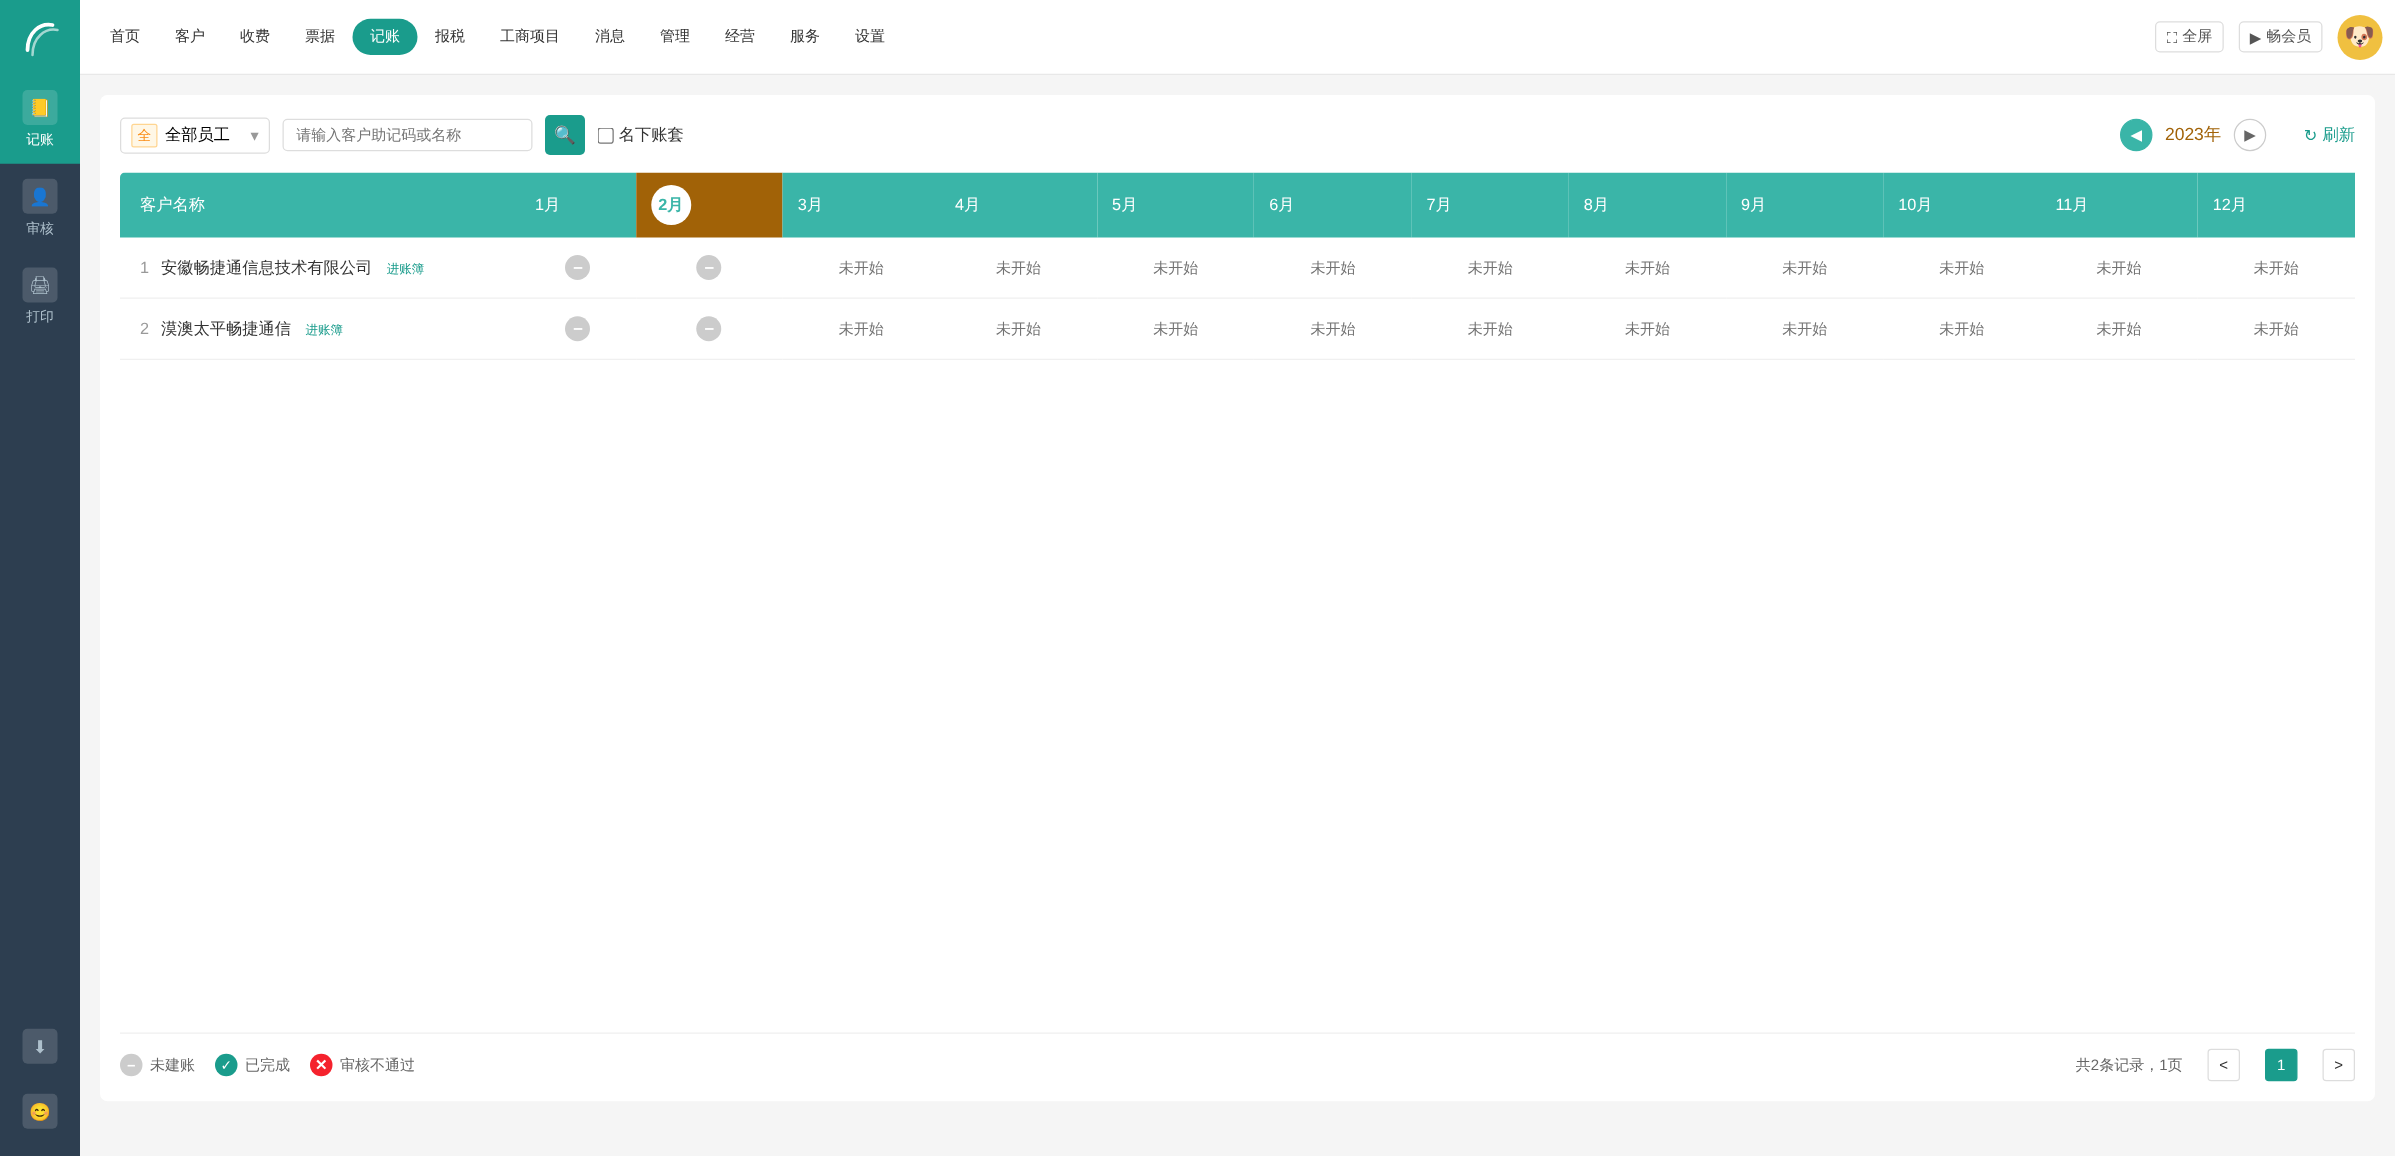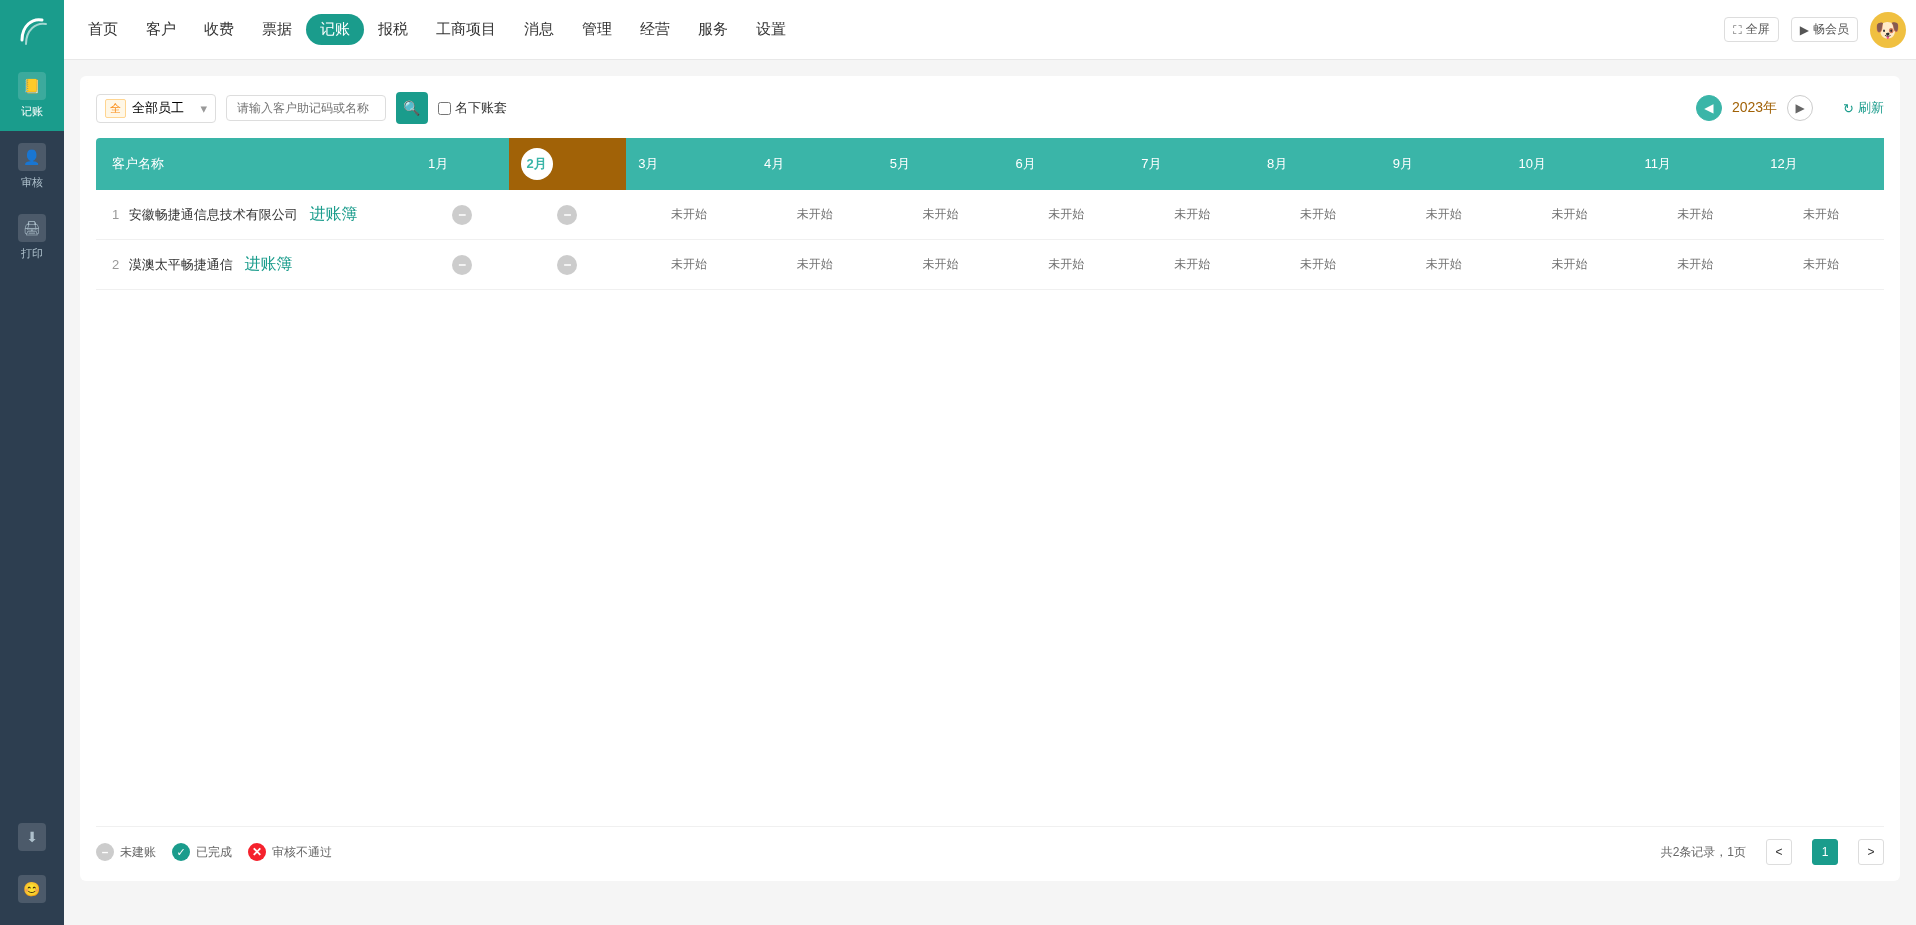"首页" .topnav-item { font-size: 15px -> 12px }
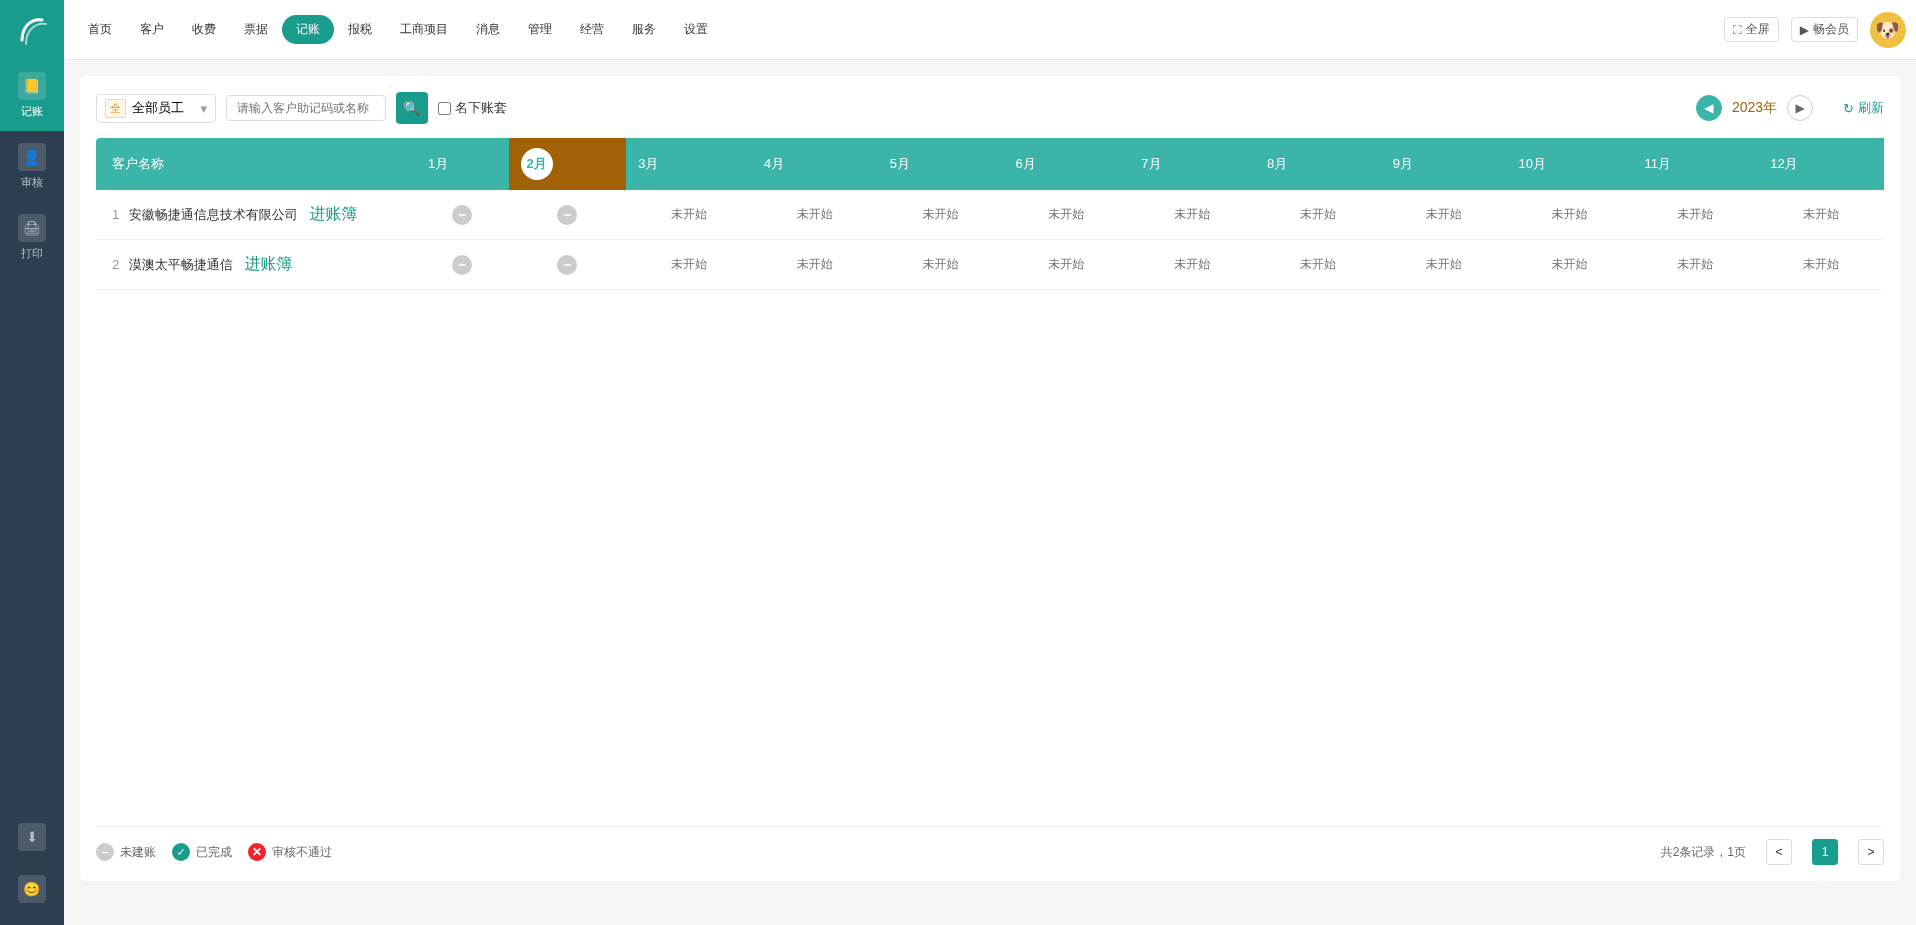"请输入客户助记码或名称" .search-input { width: 160px -> 200px }
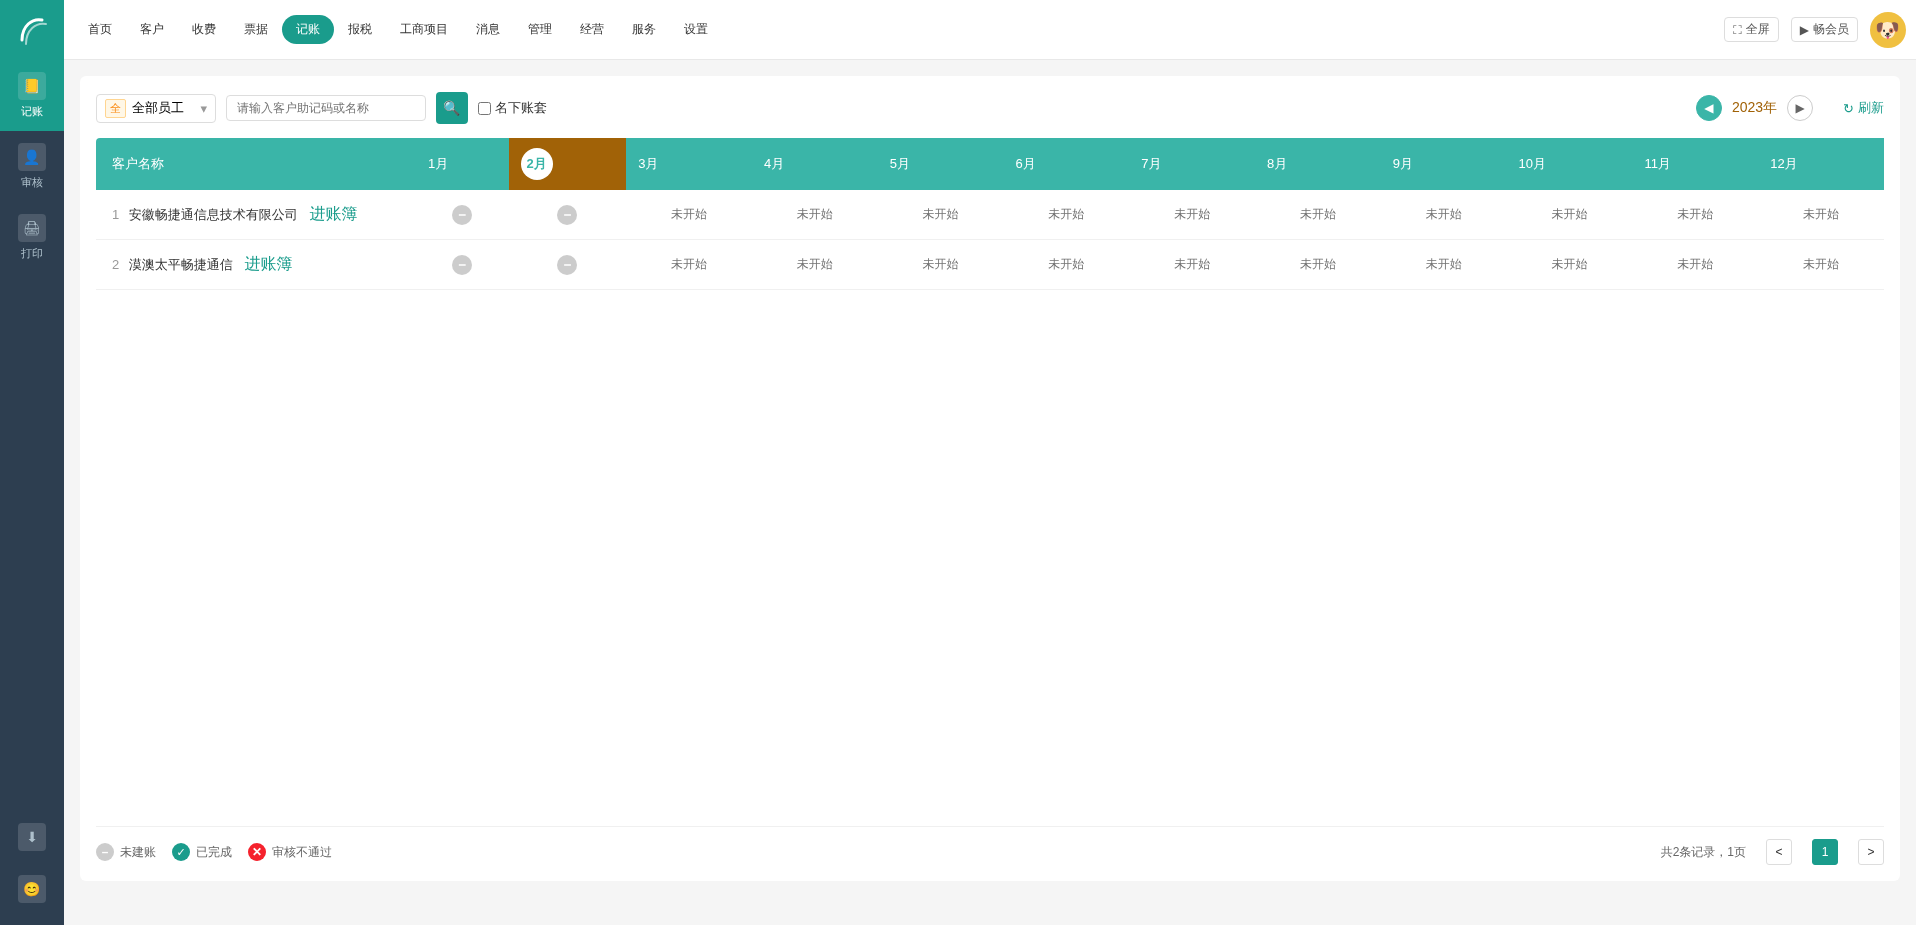"进账簿" .entry-link { font-size: 16px -> 10px }
